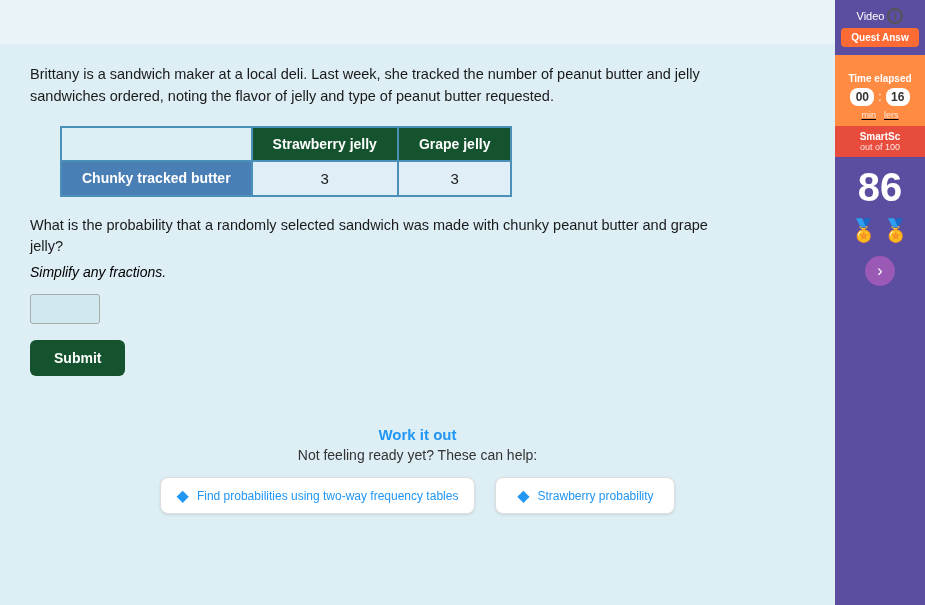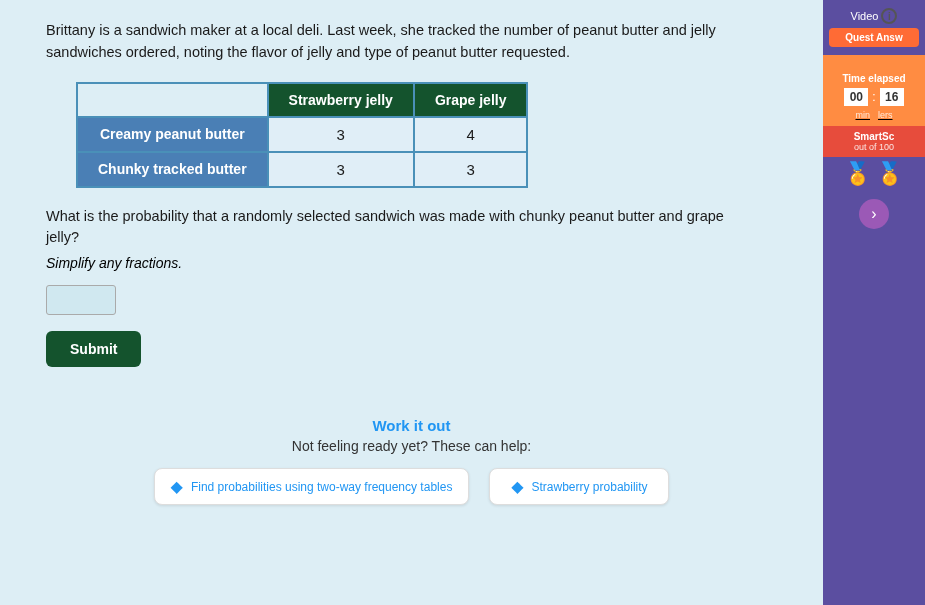"Video" .sidebar { width: 102px -> 90px }
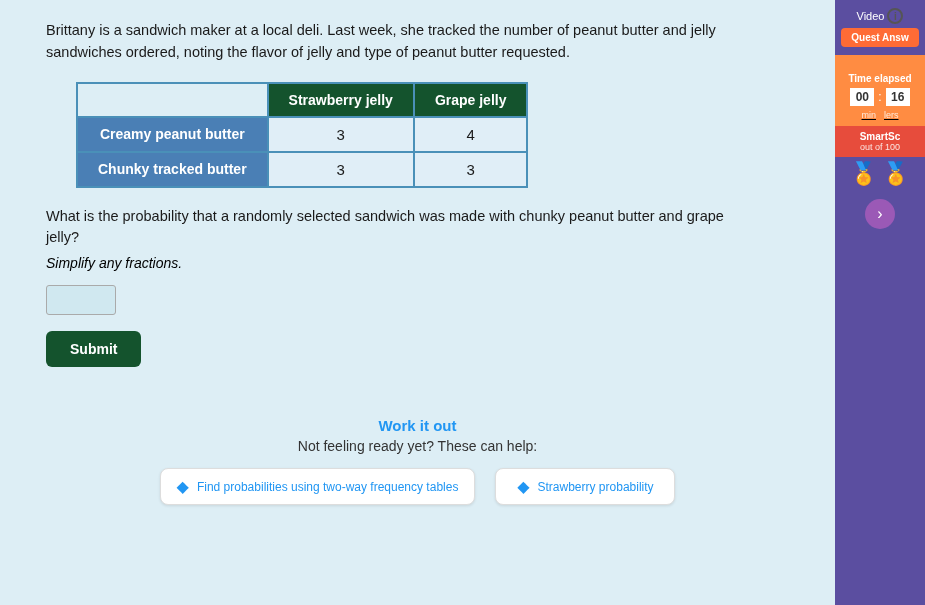"Brittany is a sandwich maker" .main-content { margin-top: none -> 44px; padding: 20px 46px -> 20px 30px }
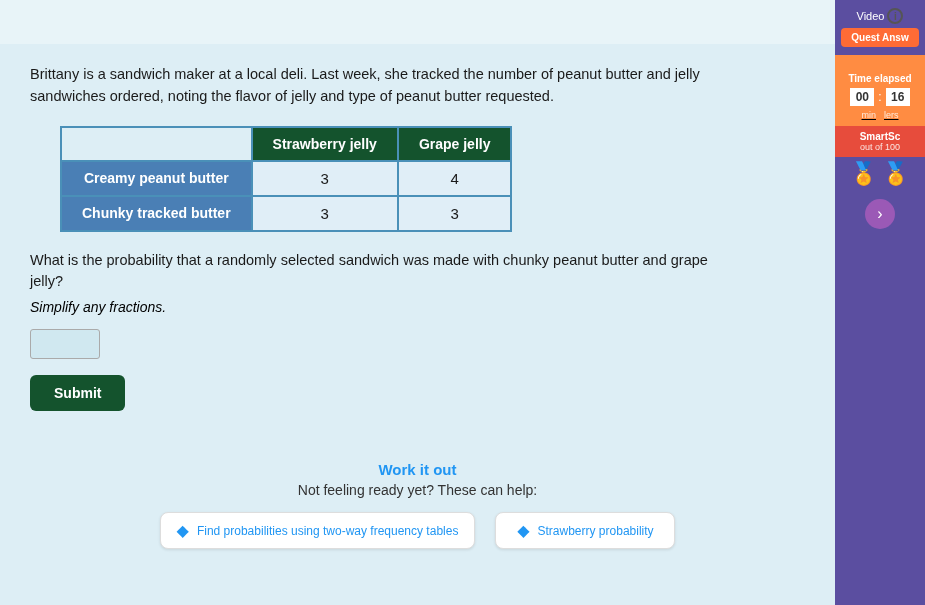"00" .timer-box { border-radius: 0 -> 8px }
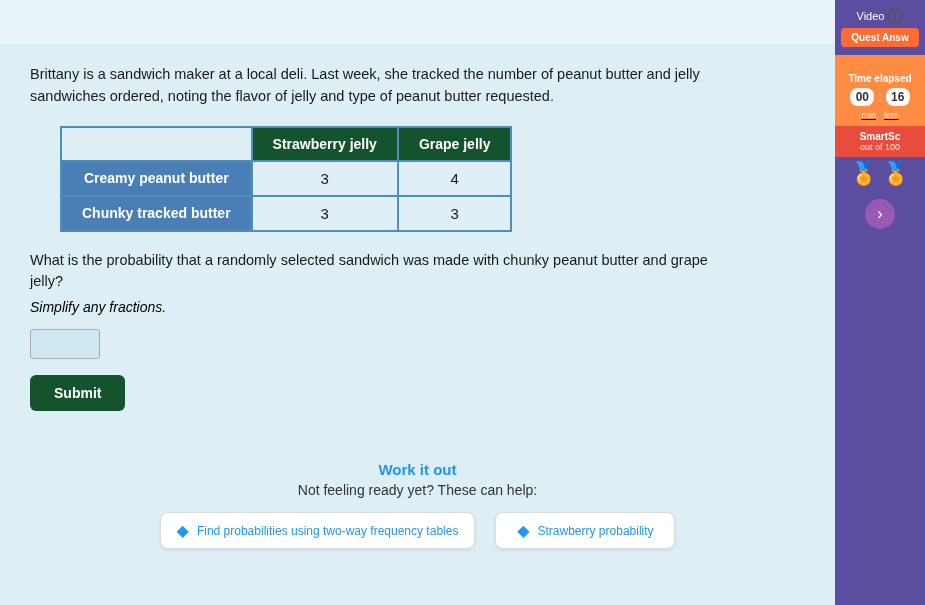"Creamy peanut butter" tr { html: <tr> <td>Creamy peanut butter</td> <td>3</td> <td>4</td> </tr> -> none }
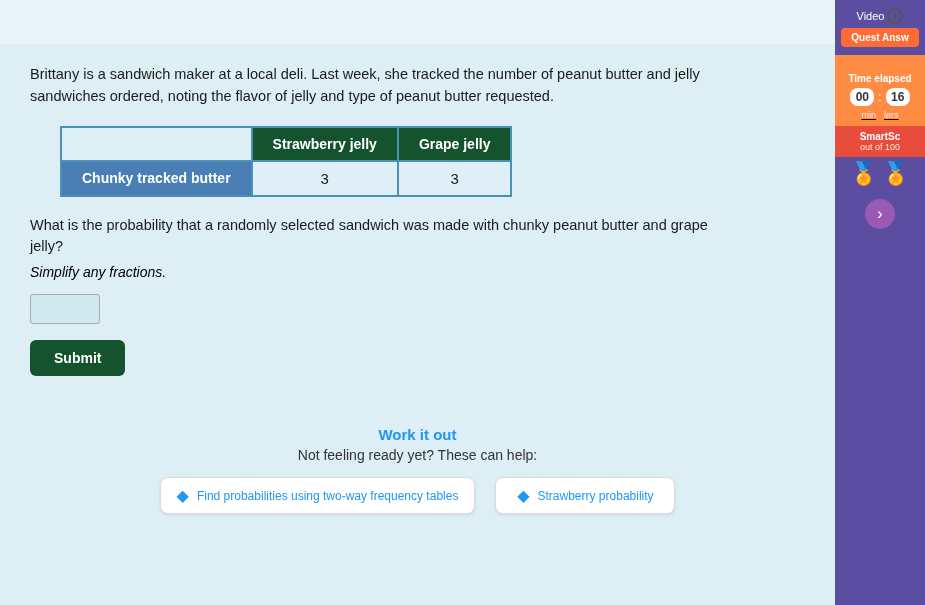"86" div.score-big { html: none -> <div>86</div> }
